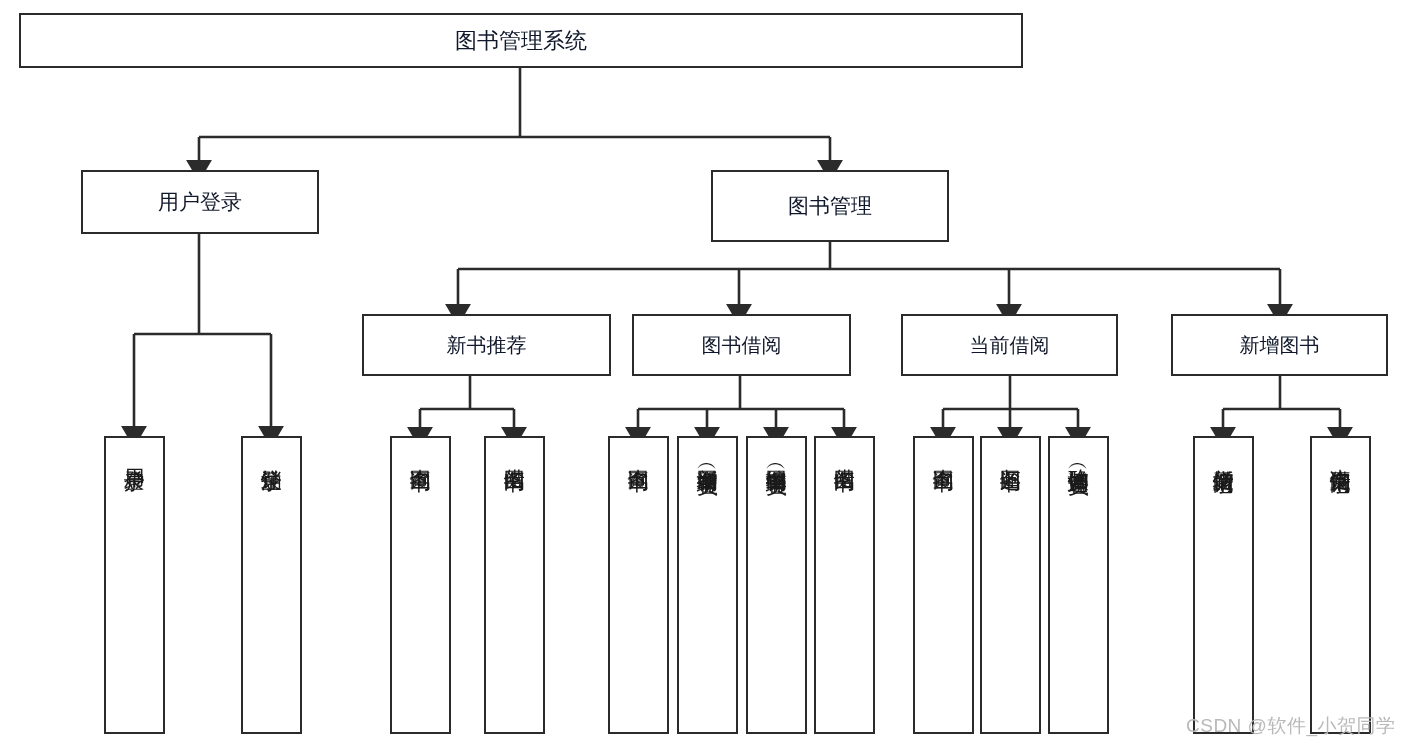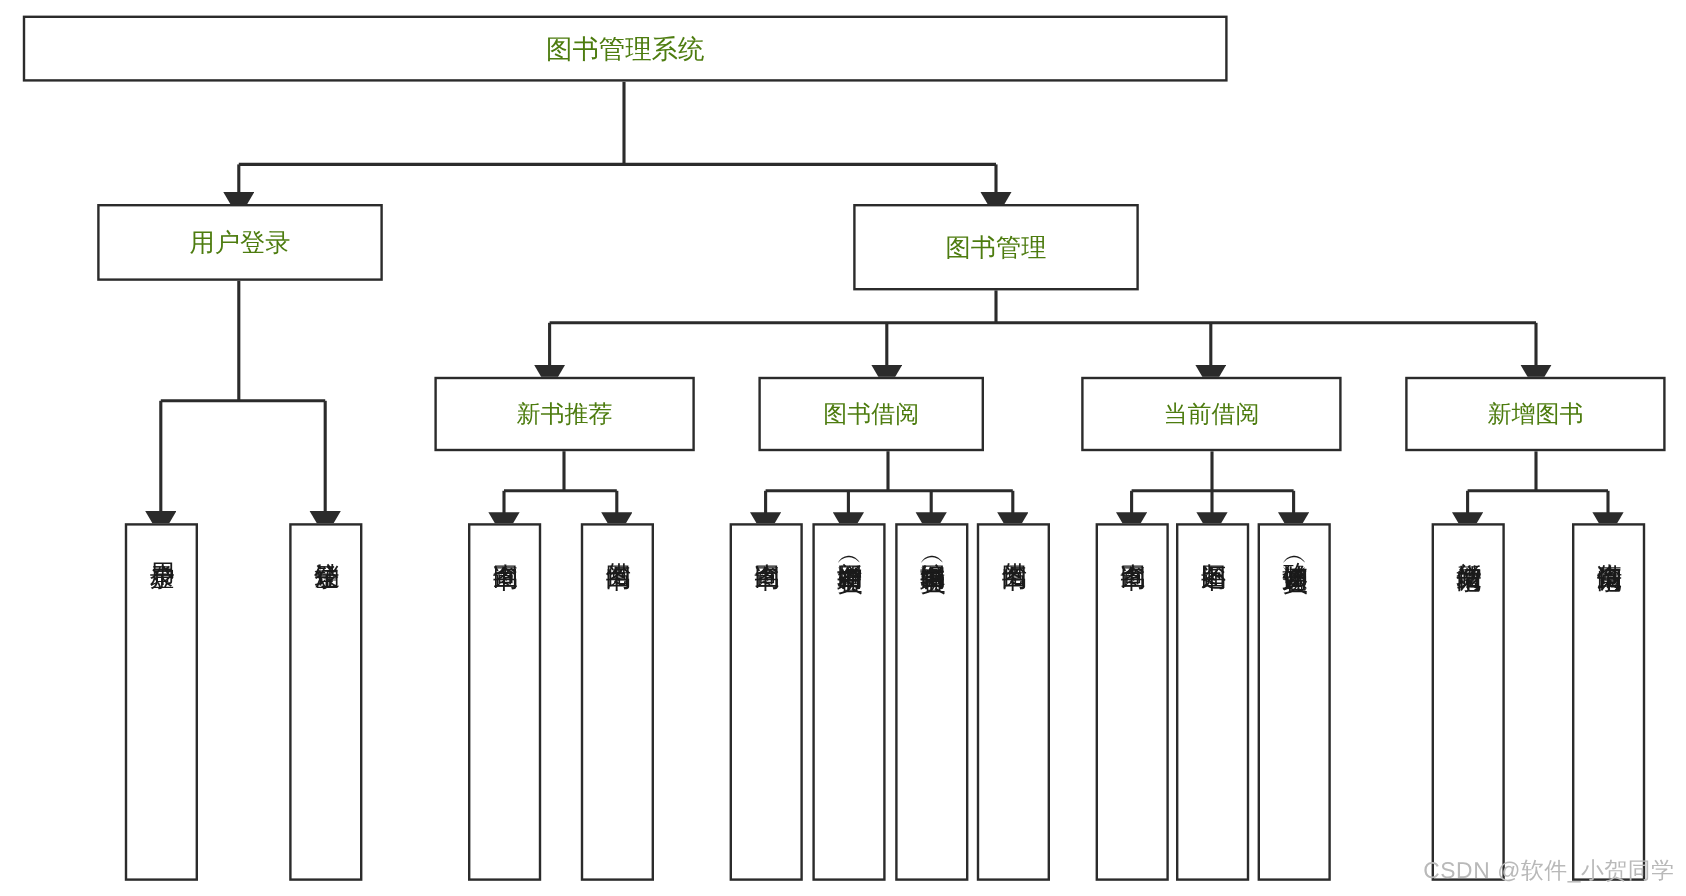"图书管理系统" .node { color: #4d7c0f -> #0f172a }
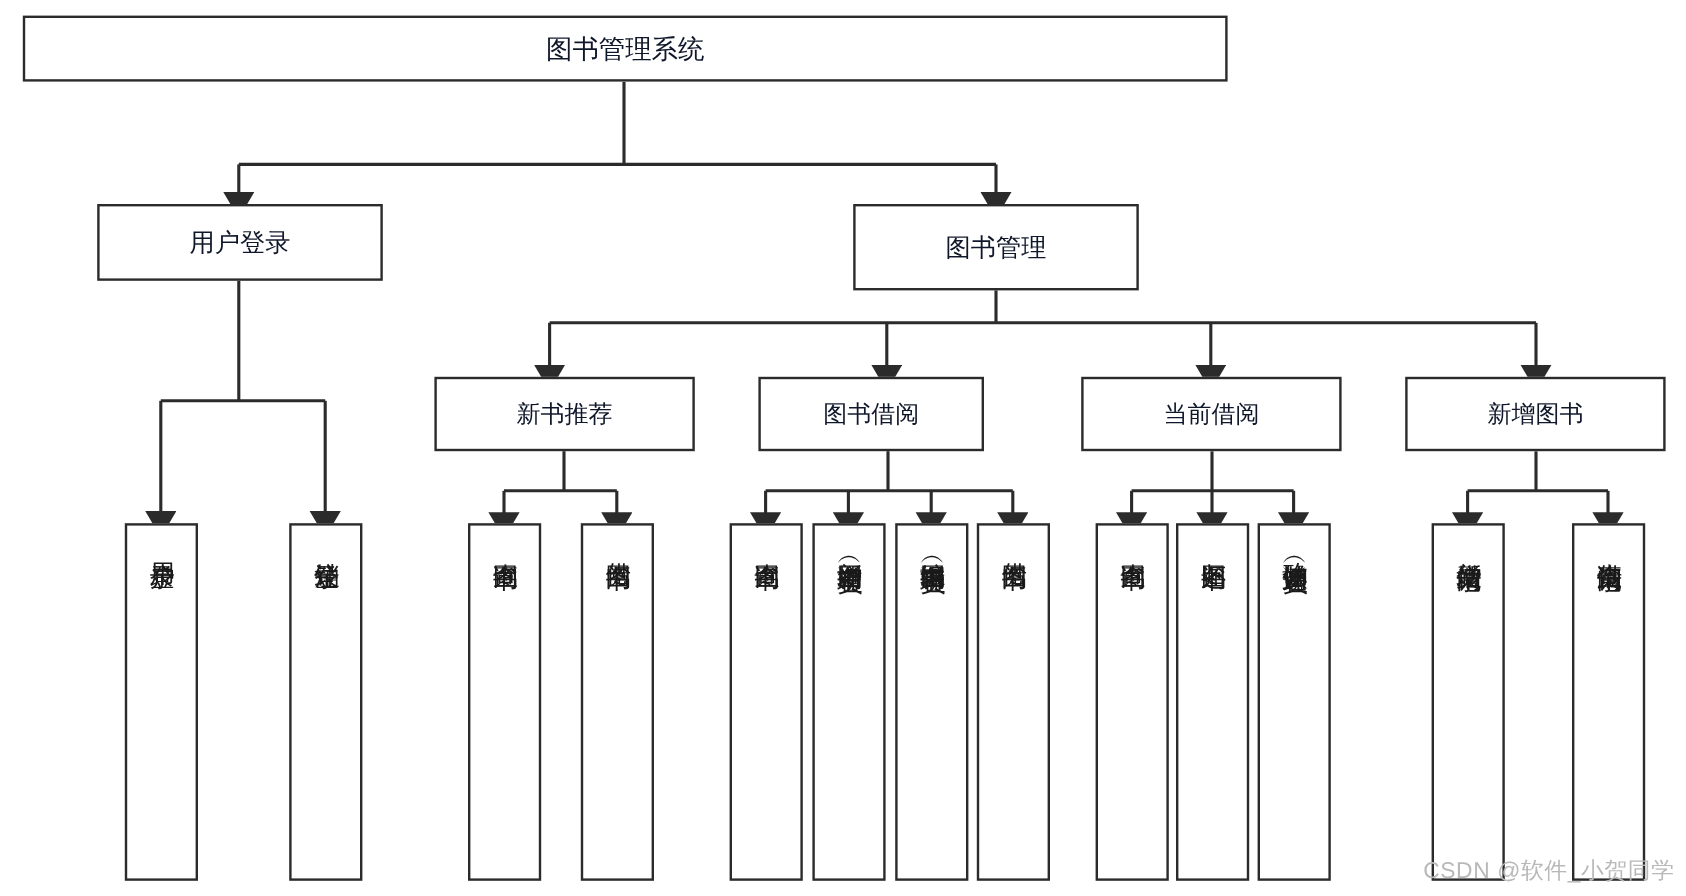"新书推荐" div.node { width: 217px -> 249px }
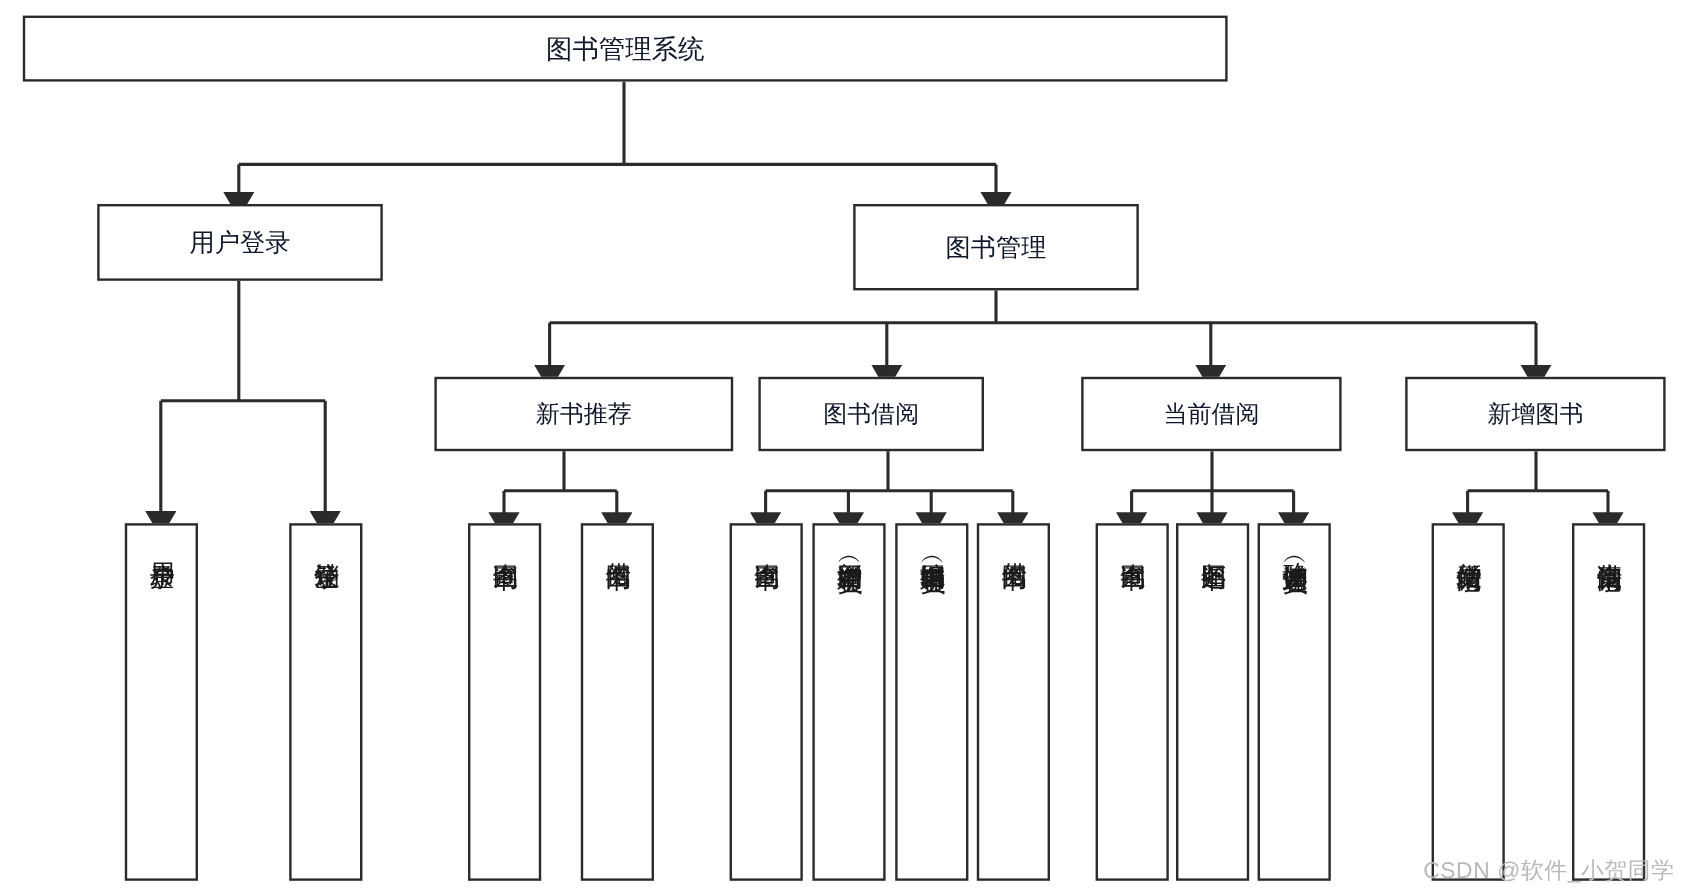"图书借阅" div.node { width: 188px -> 219px }
